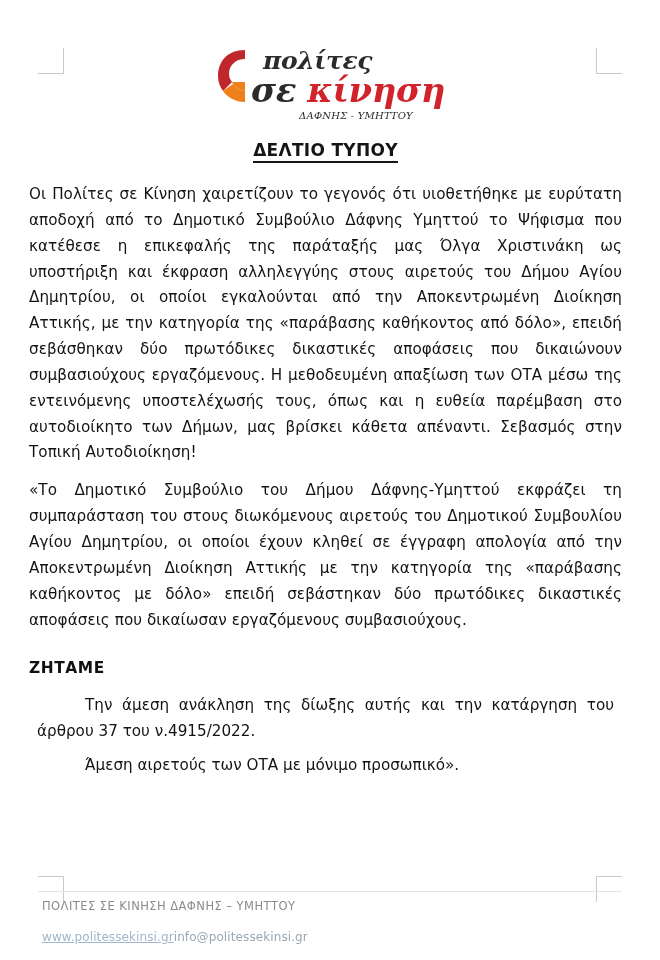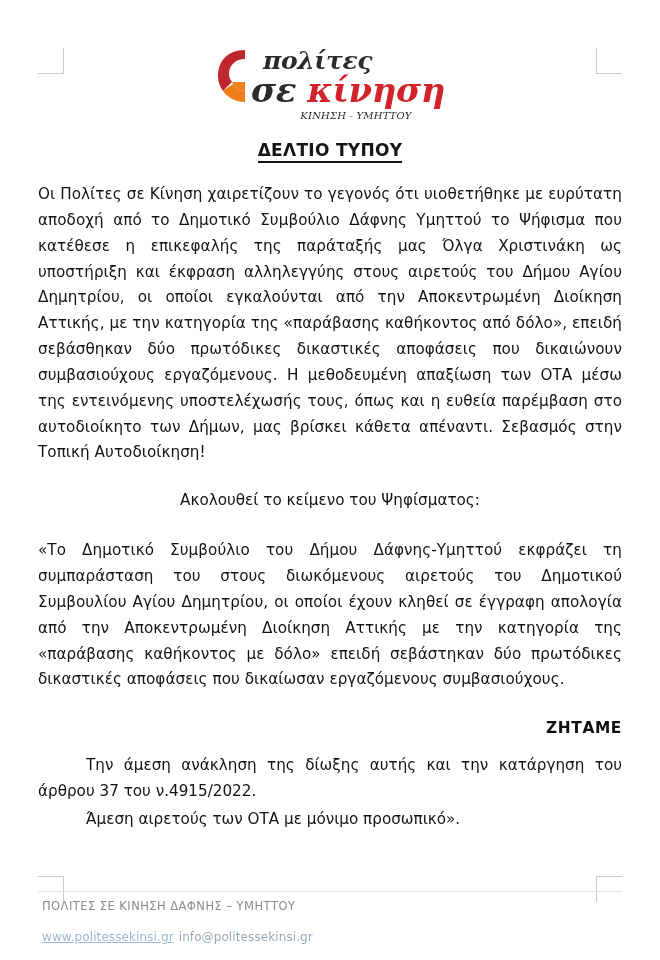"ΚΙΝΗΣΗ - ΥΜΗΤΤΟΥ" div.logo-sub { text: ΚΙΝΗΣΗ -> ΔΑΦΝΗΣ }
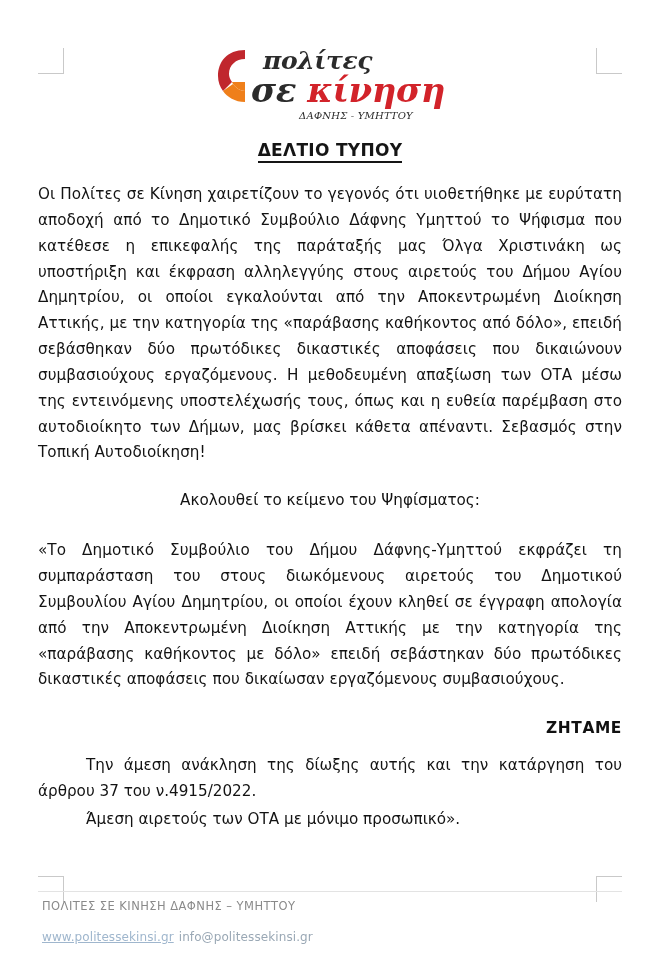"ΔΕΛΤΙΟ ΤΥΠΟΥ" .doc { left: 38px -> 29px }
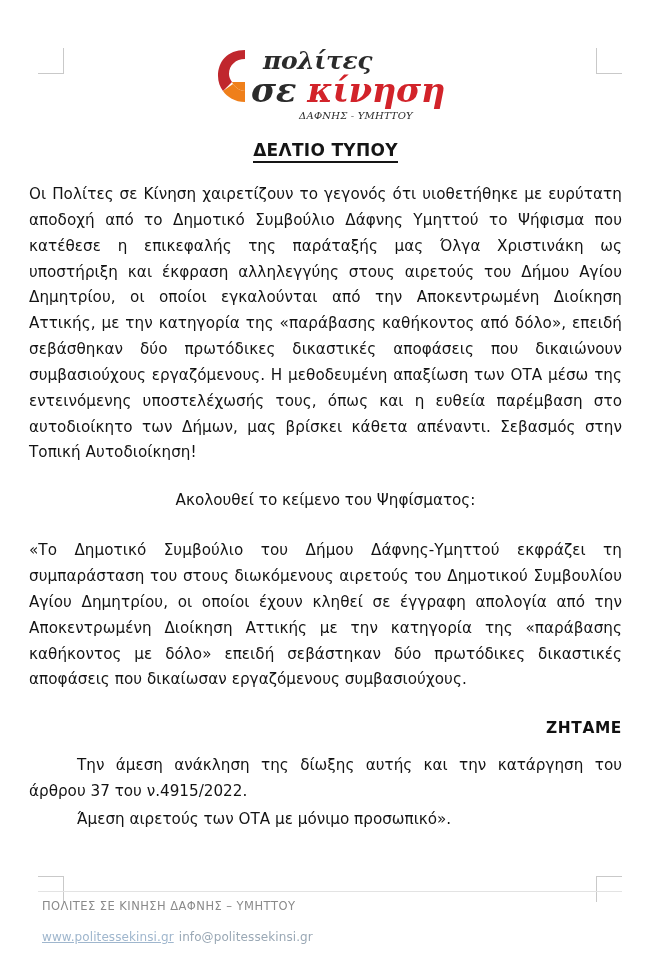"Ακολουθεί το κείμενο του Ψηφίσματος:" p.center-line { html: <p>Ακολουθεί το κείμενο του Ψηφίσματος:</p> -> none }
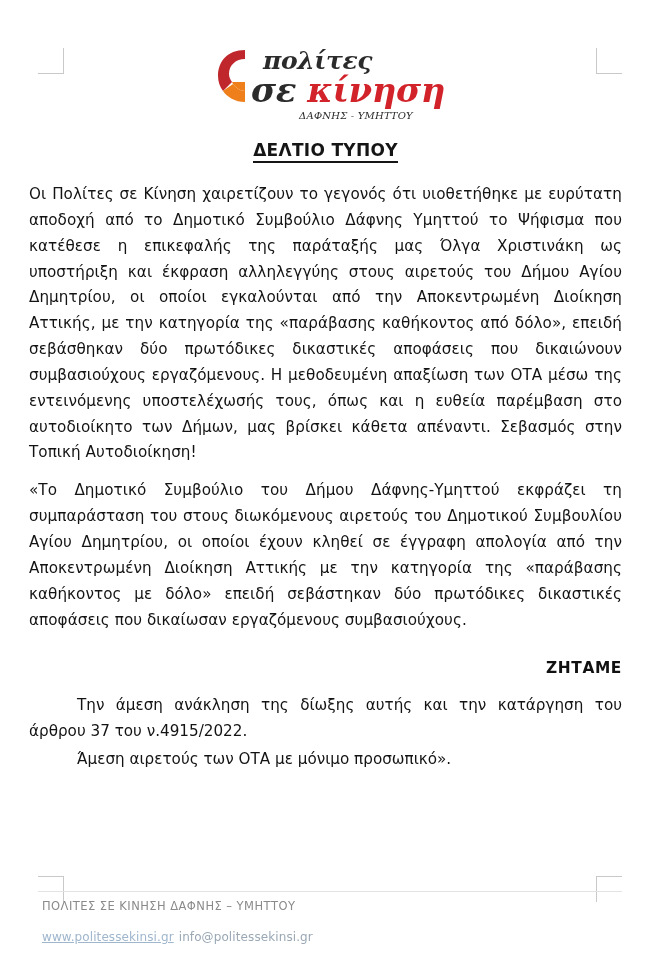"ΖΗΤΑΜΕ" p.heading-center { text-align: right -> left }
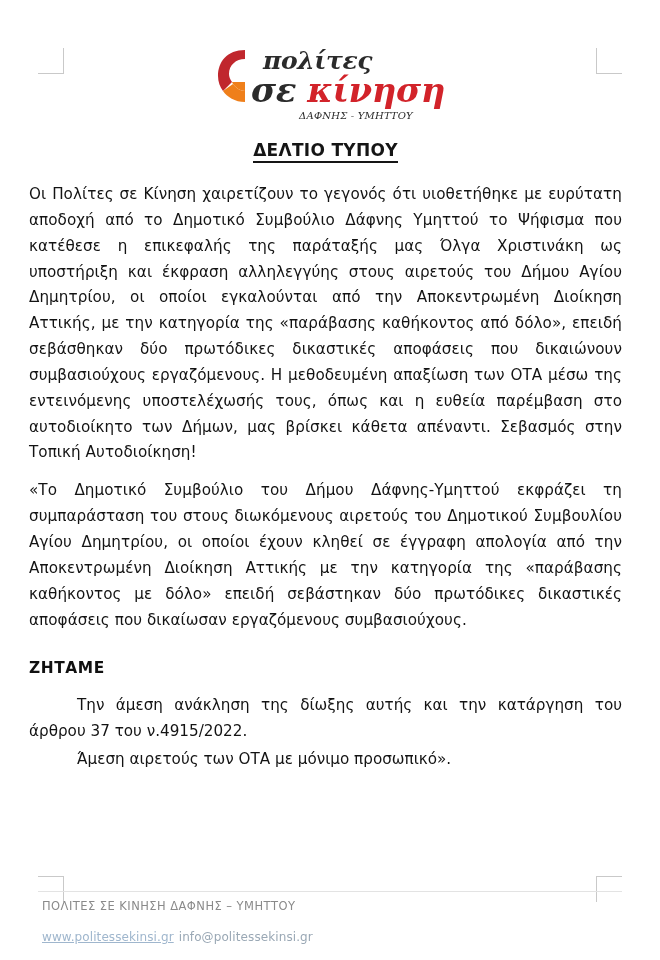"Την άμεση ανάκληση της δίωξης" p.indent-par { margin: 0 -> 8px }
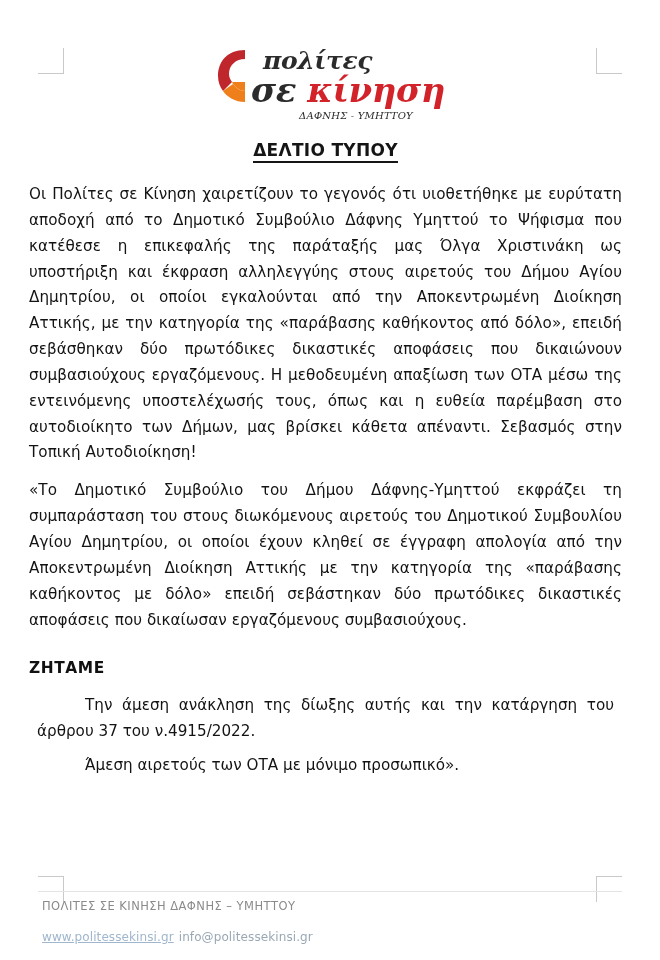"info@politessekinsi.gr" .footer-email { margin-left: 5px -> none }
